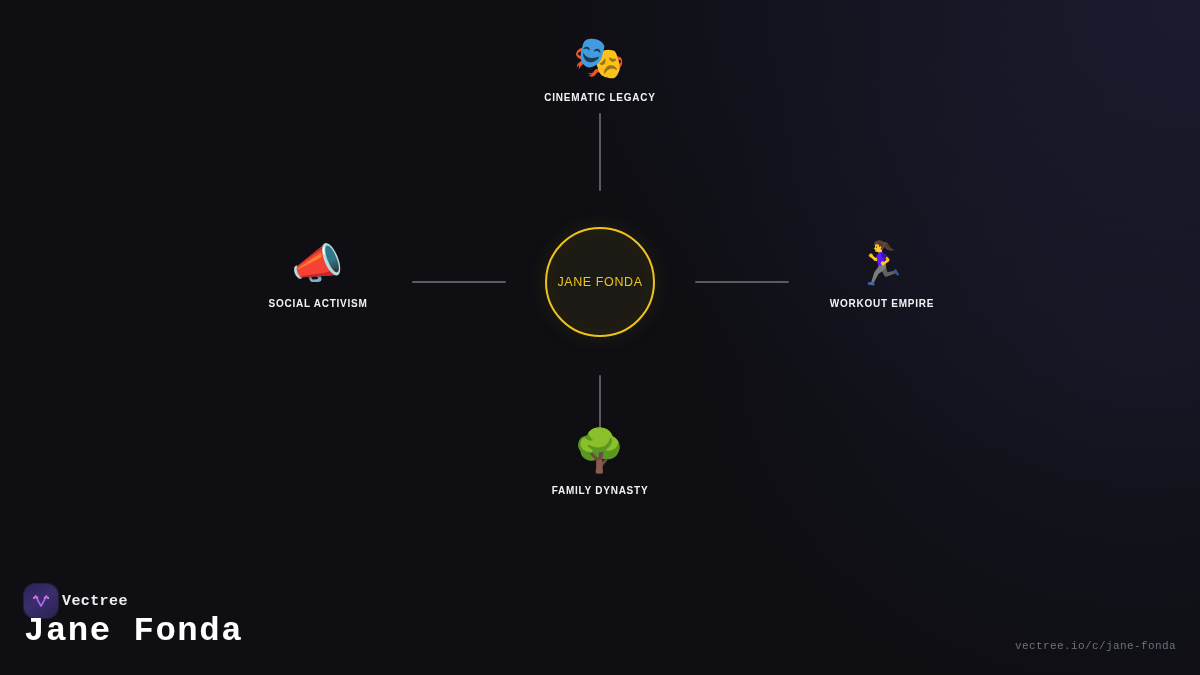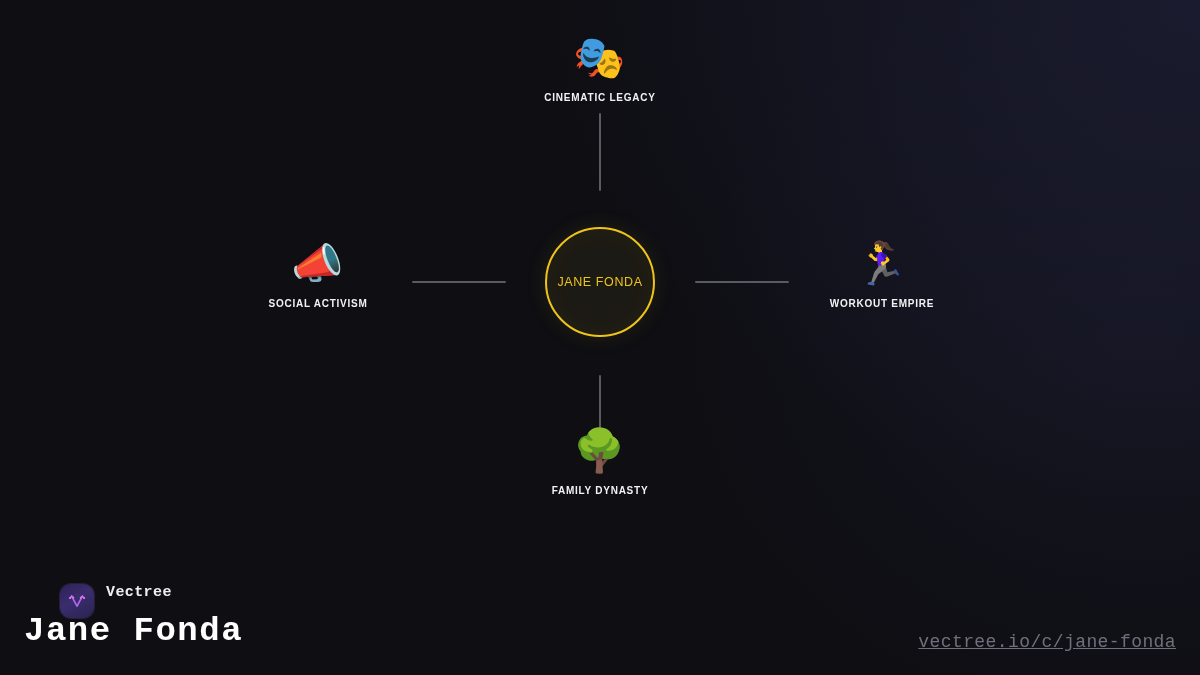"Vectree" #brand { align-items: flex-start -> center; gap: 12px -> 4px; margin-left: 36px -> none }
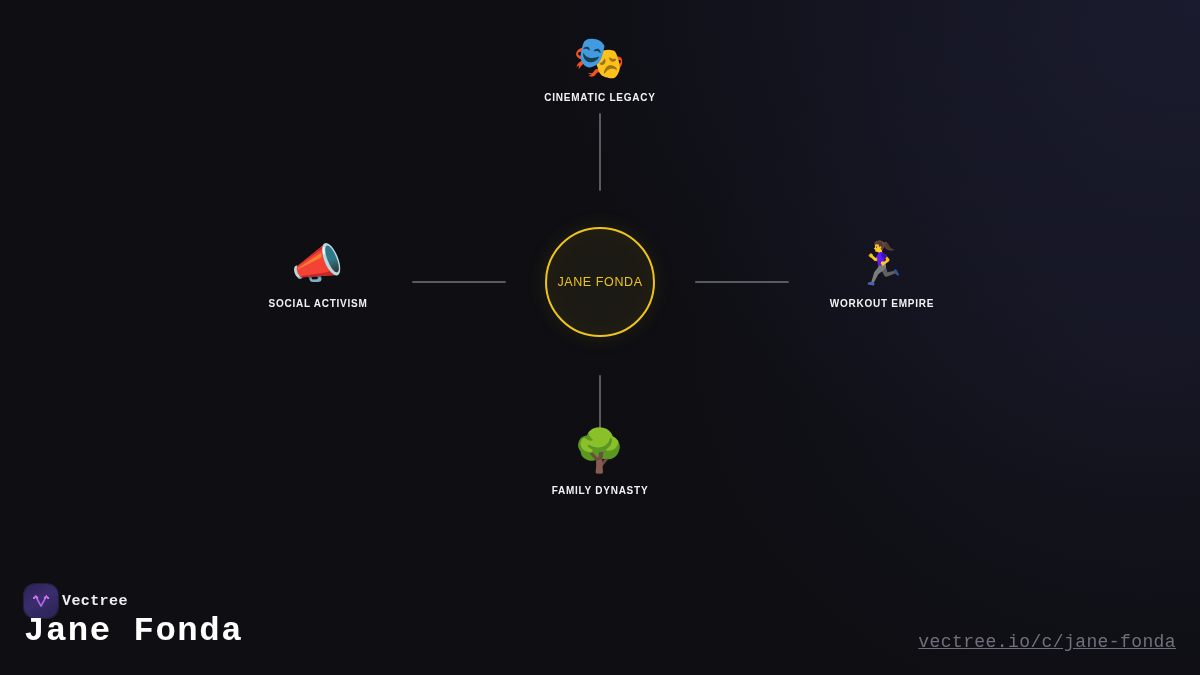"vectree.io/c/jane-fonda" #url { font-size: 18px -> 11px; text-decoration: underline -> none }
